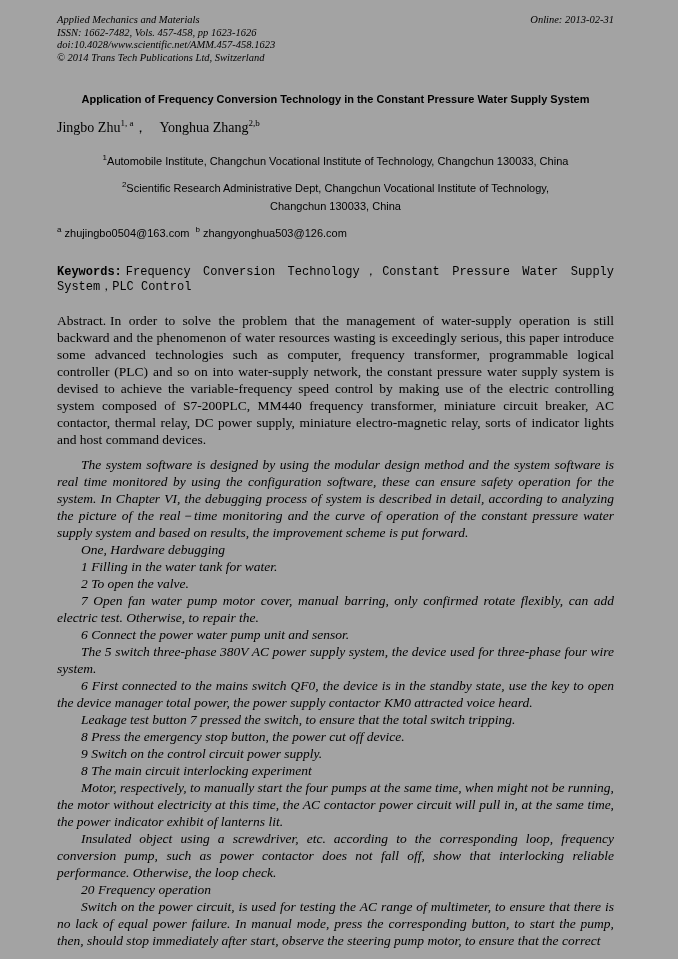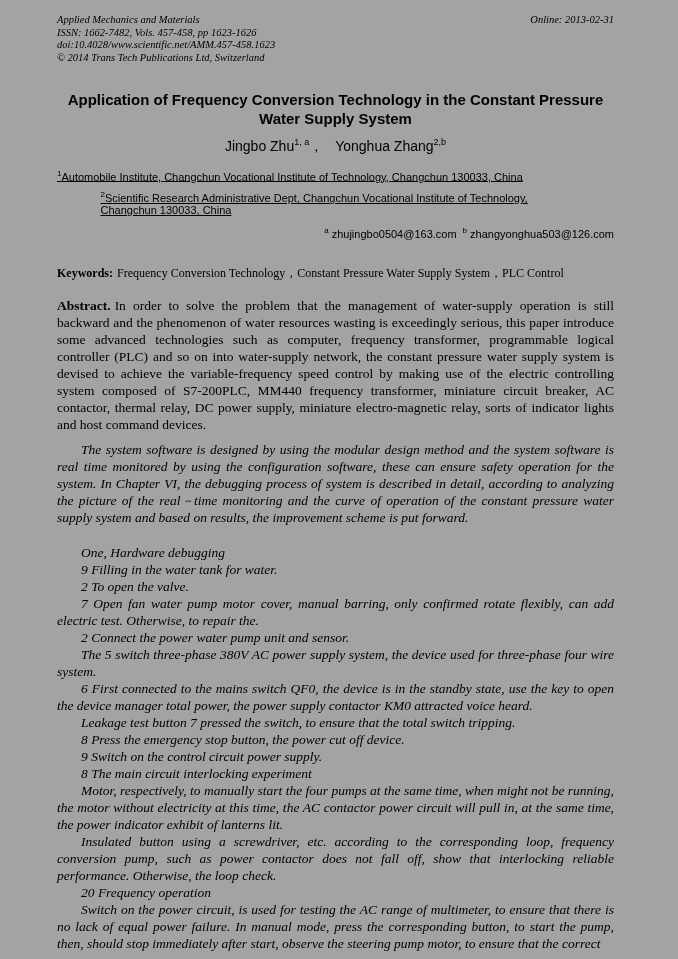"Application of Frequency Conversion" .title { font-size: 15px -> 11px }
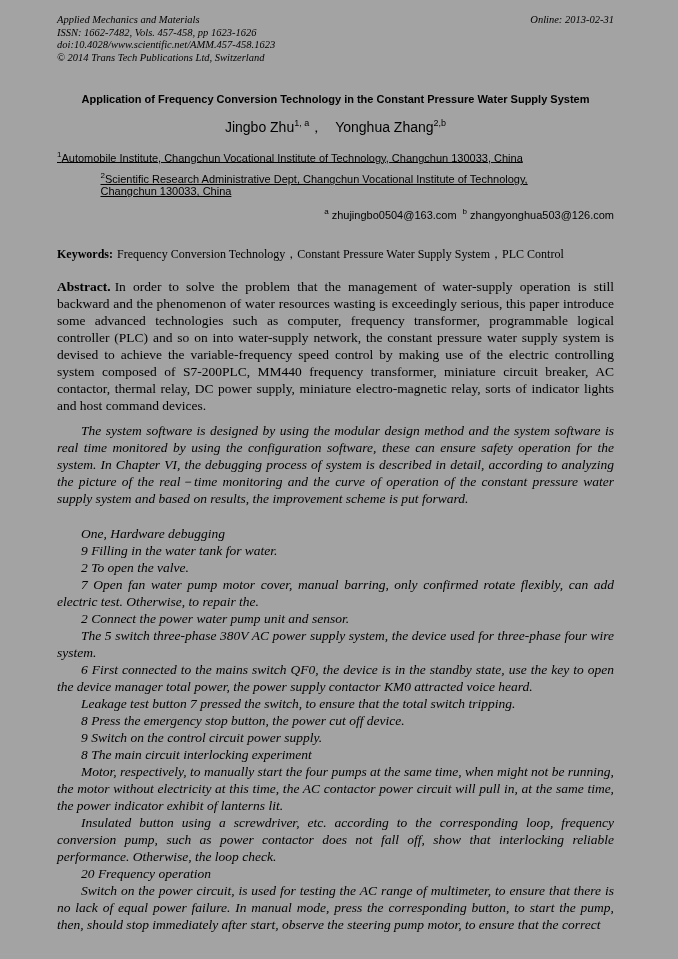"Jingbo Zhu1, a， Yonghua Zhang2,b" .authors { font-family: Liberation Sans, sans-serif -> Liberation Serif, serif; text-align: center -> left }
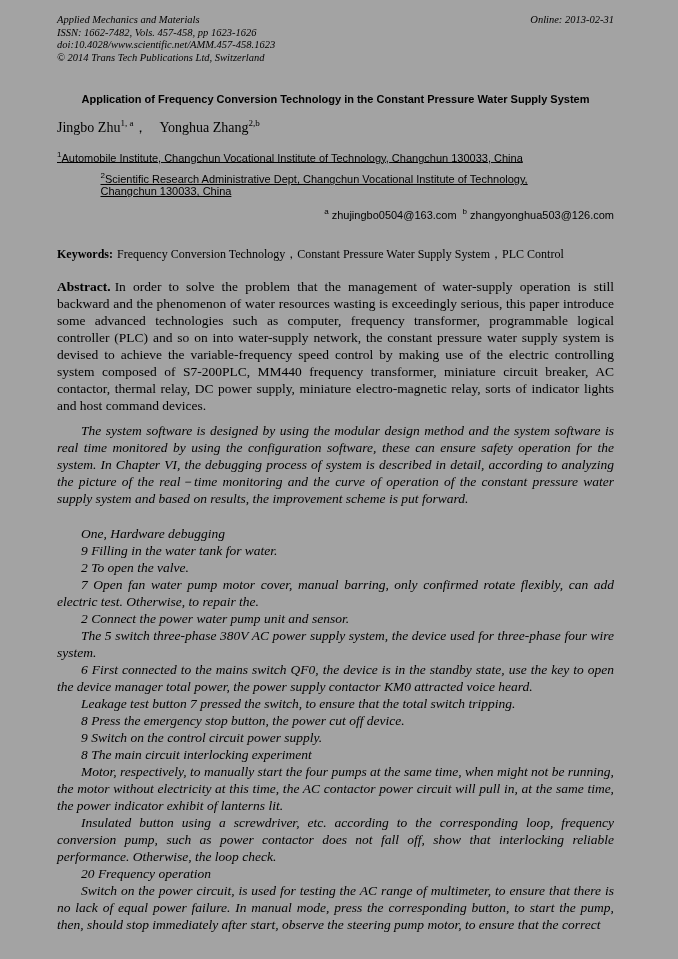"1Automobile Institute, Changchun" .affil { line-height: 12px -> 18px; text-align: left -> center; text-decoration: underline -> none }
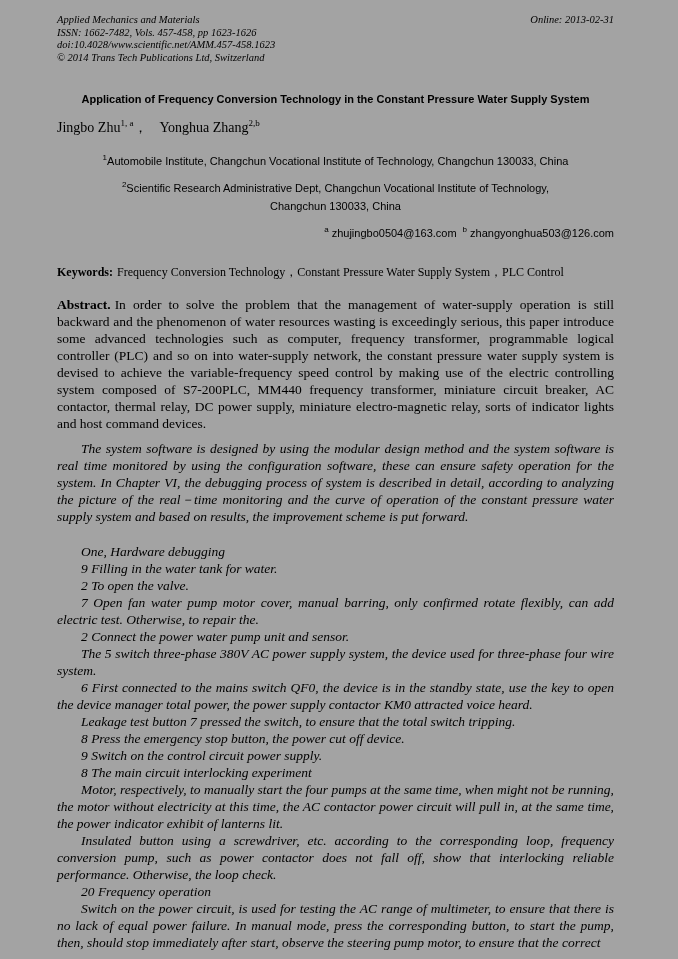"a zhujingbo0504@163.com b" .emails { text-align: right -> left }
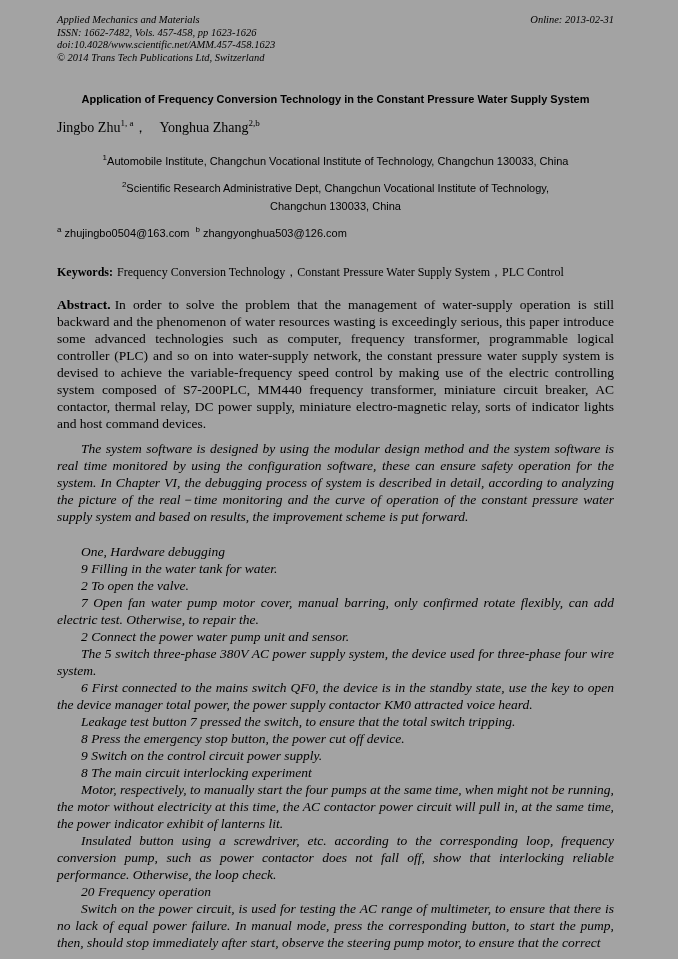"Keywords: Frequency Conversion" .keywords { font-family: Liberation Serif, serif -> Liberation Mono, monospace }
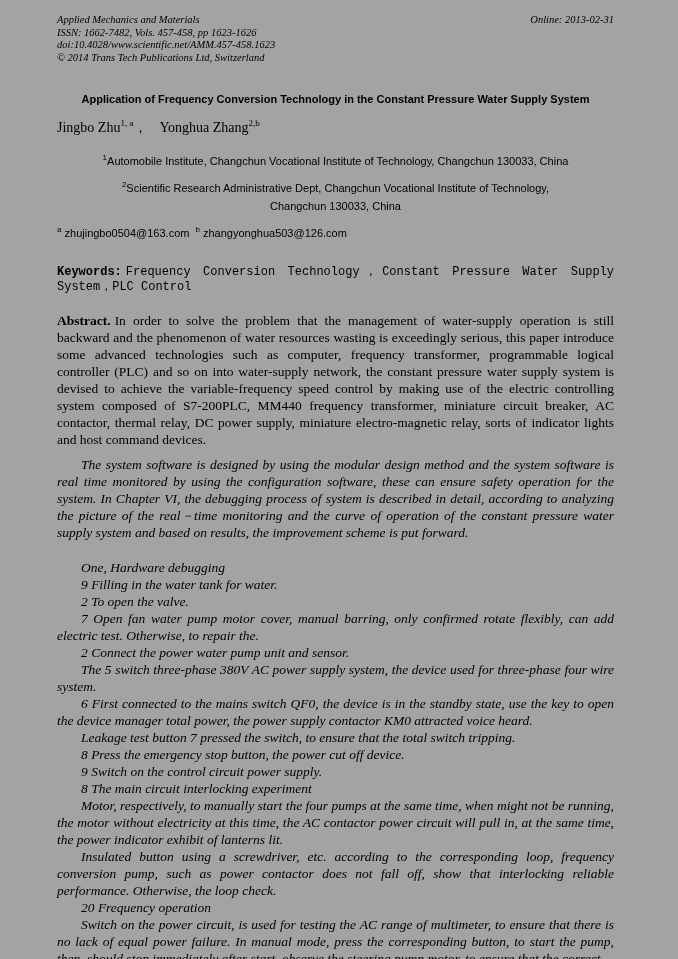"Abstract." .abstract .label { font-weight: bold -> normal }
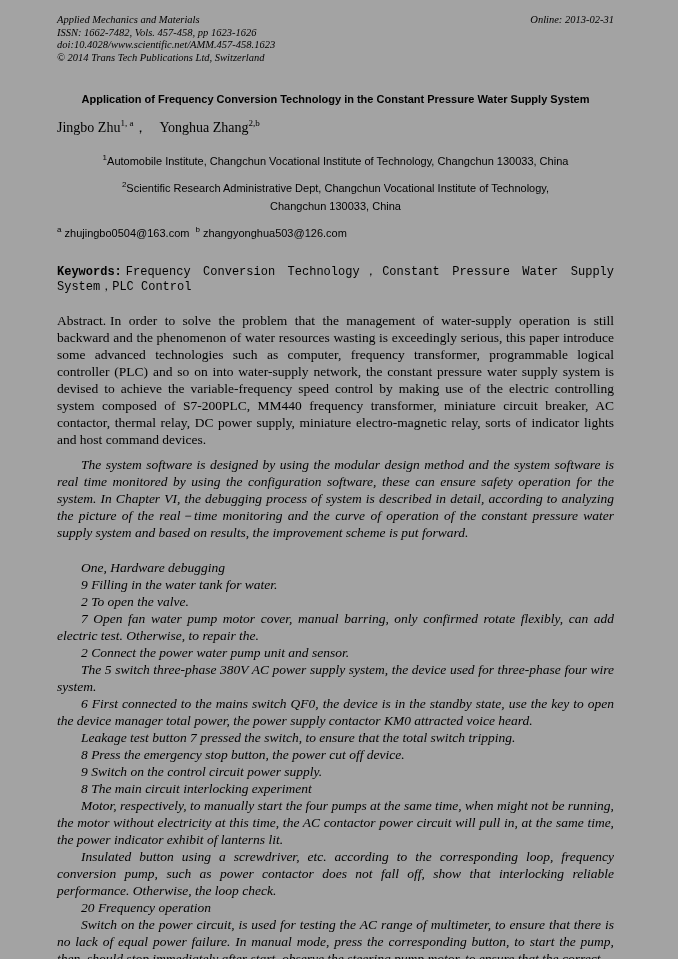"One, Hardware debugging" .sp2 { margin-top: 18px -> 0 }
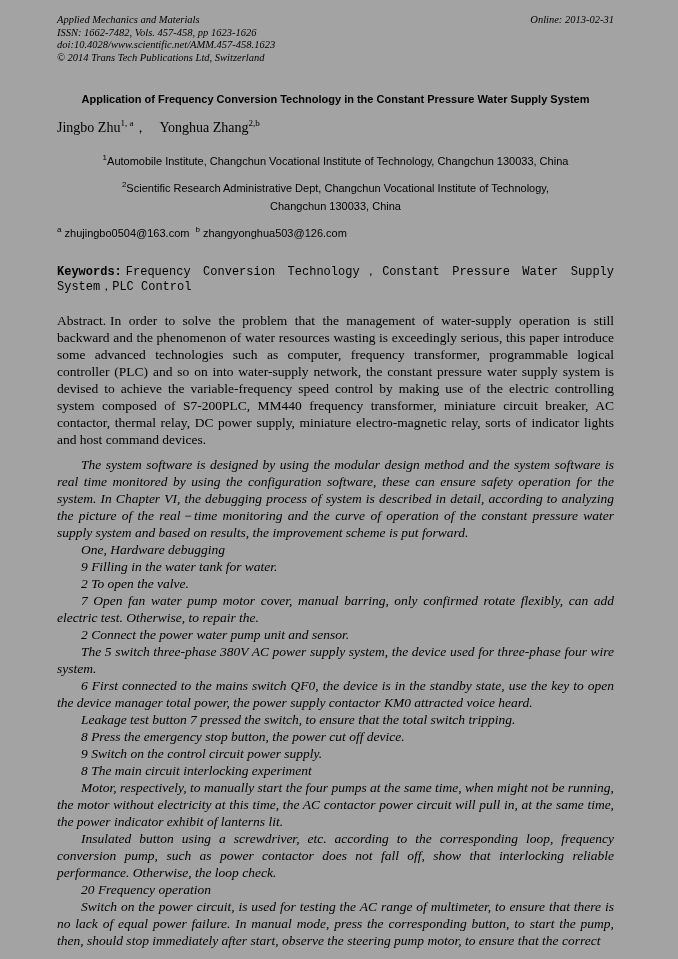"9 Filling in the water" p.body-p { text: 9 -> 1 }
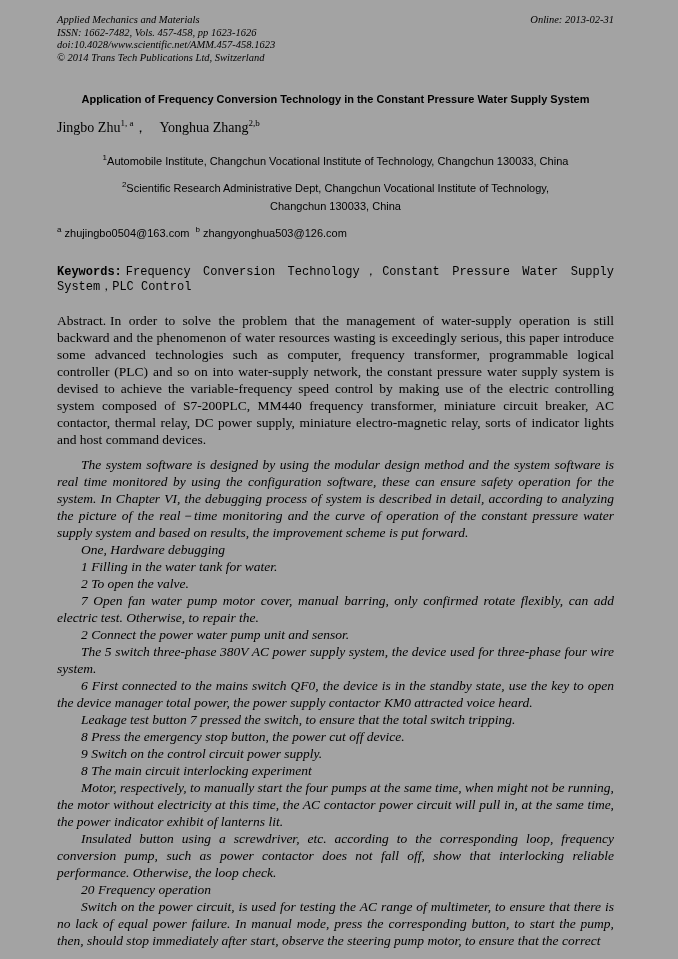"2 Connect the power water" p.body-p { text: 2 -> 6 }
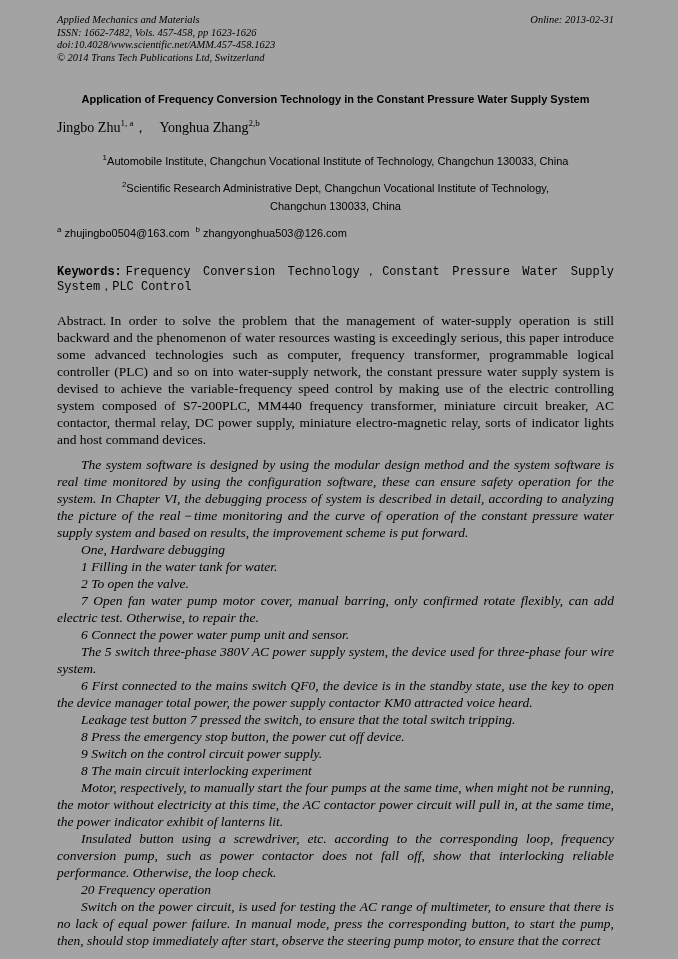"Insulated button using a screwdriver," p.body-p { text: button -> object }
